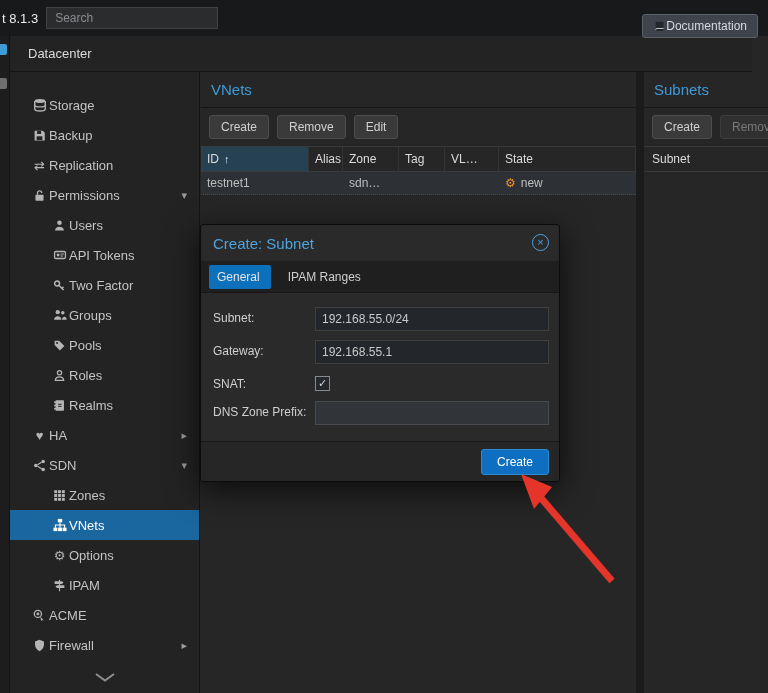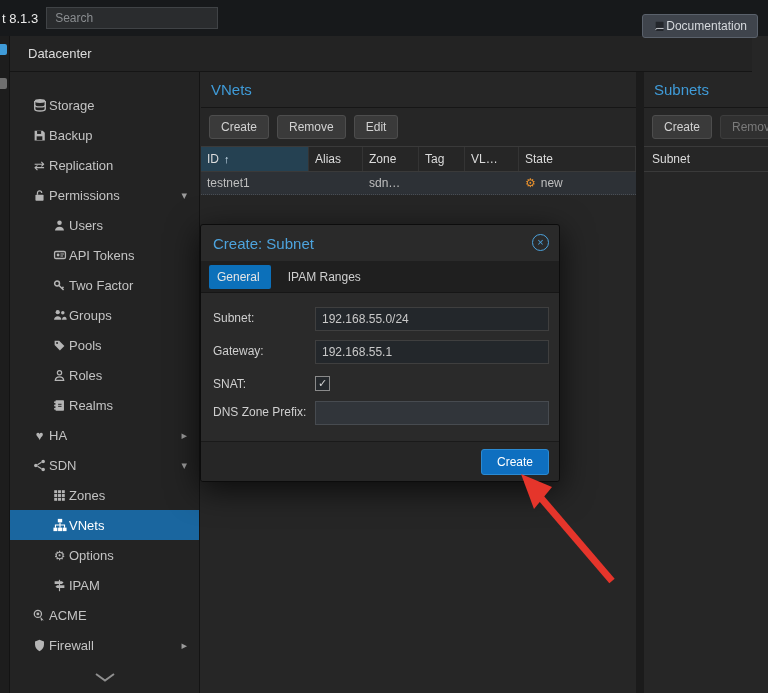"Alias" .c-alias { width: 54px -> 34px }
